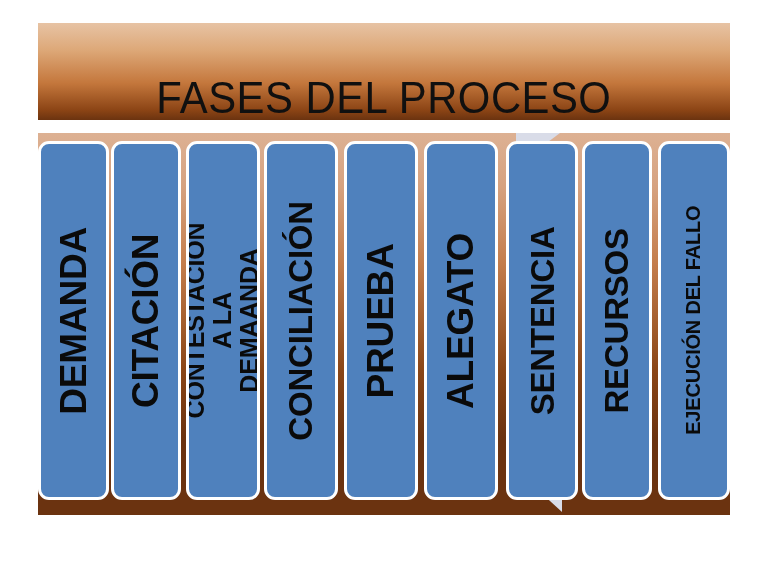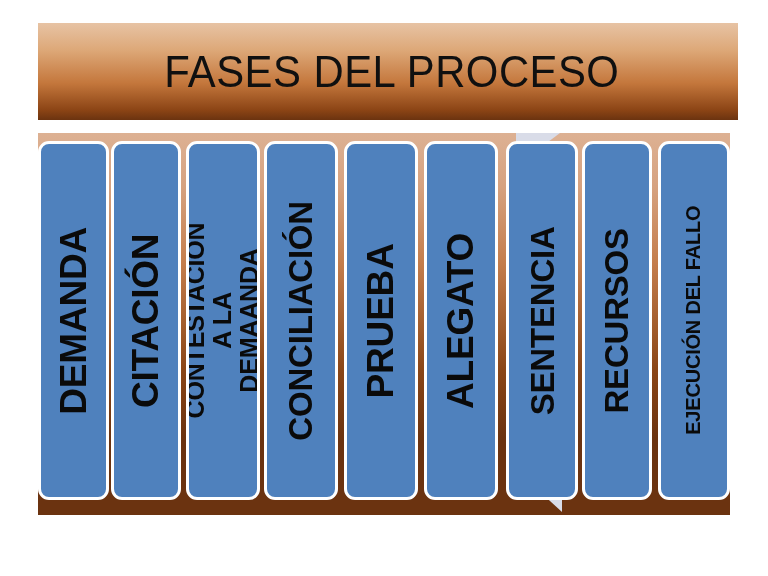"FASES DEL PROCESO" #title-banner { align-items: center -> flex-end; padding-left: 8px -> none }
